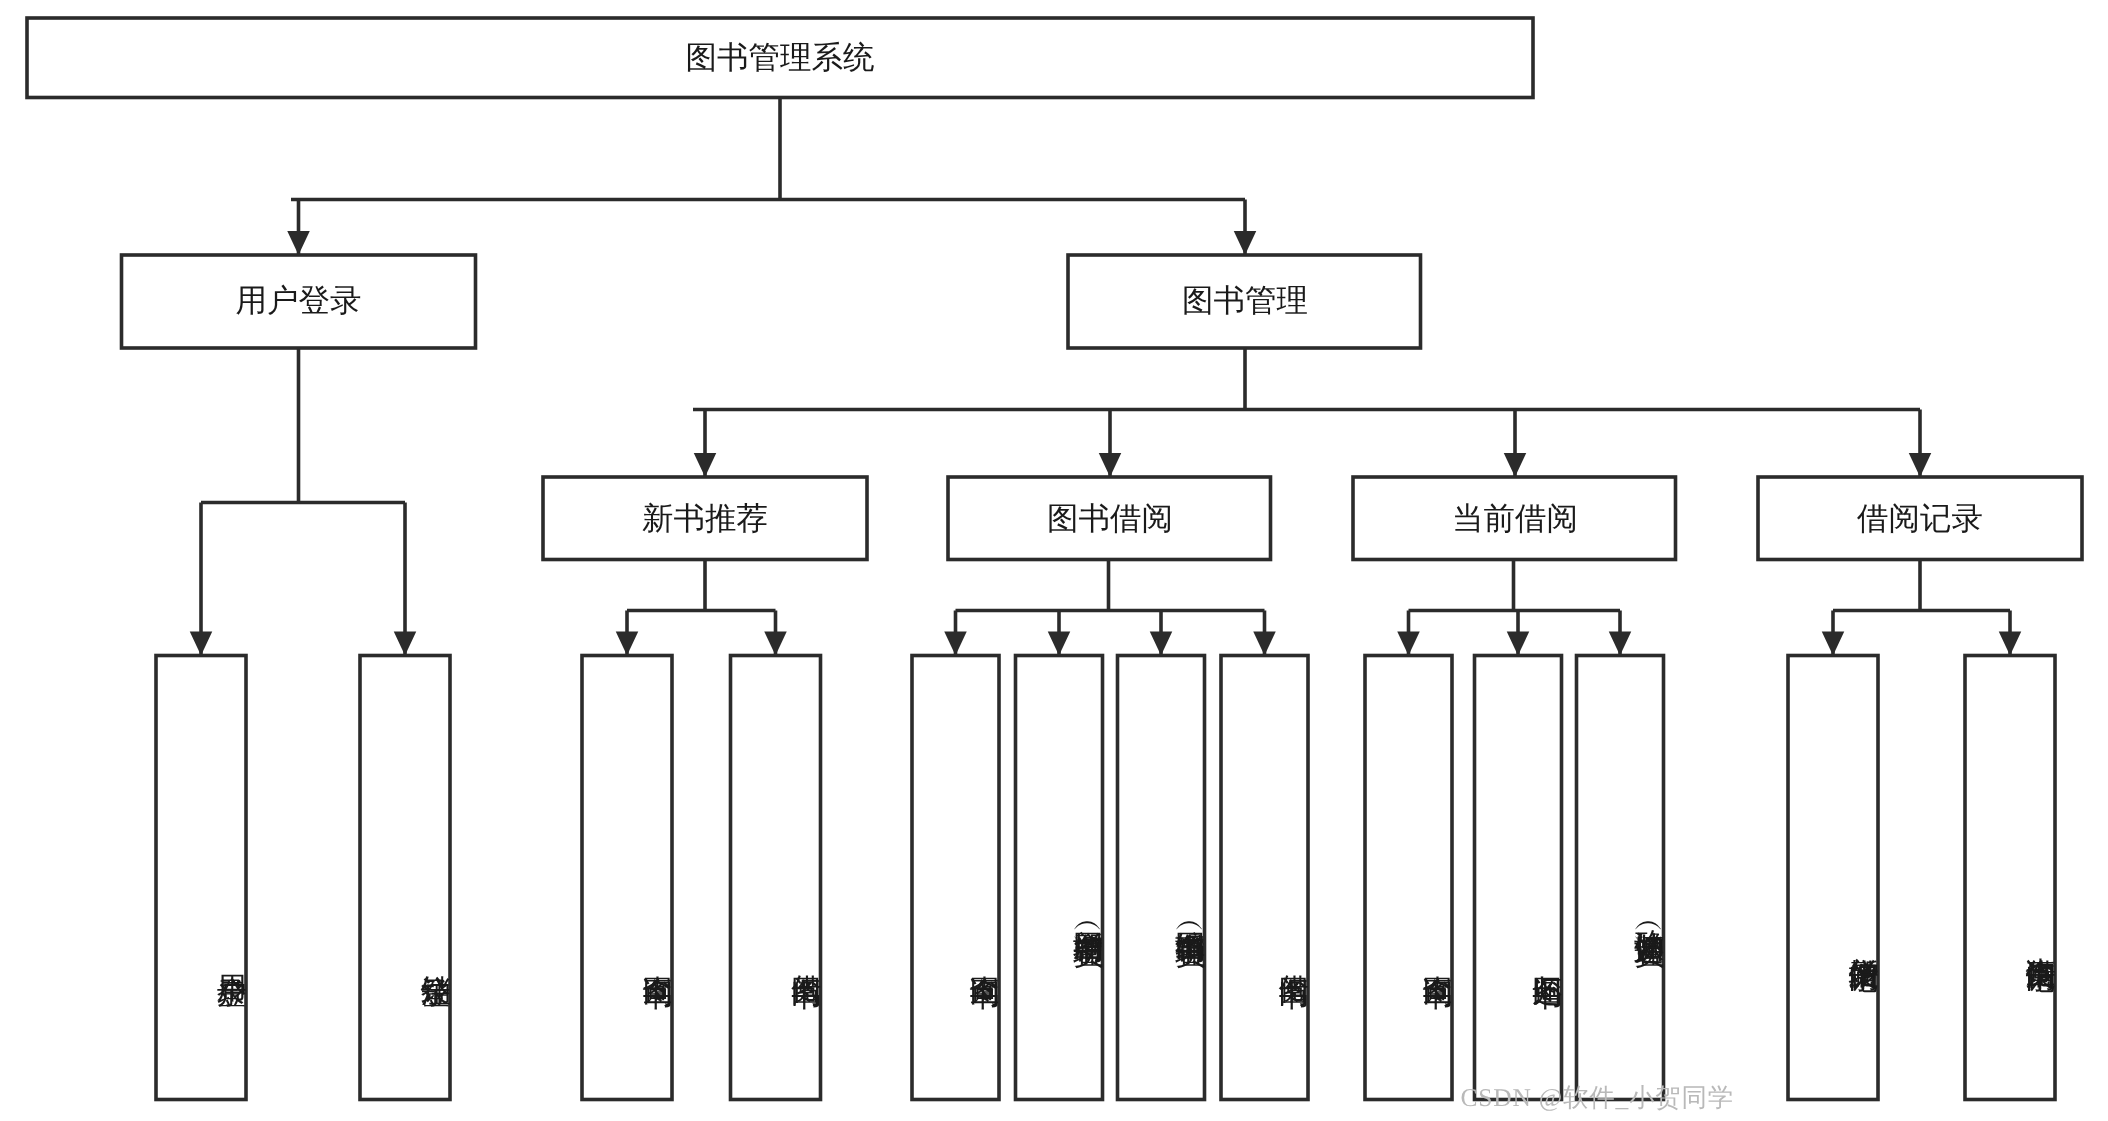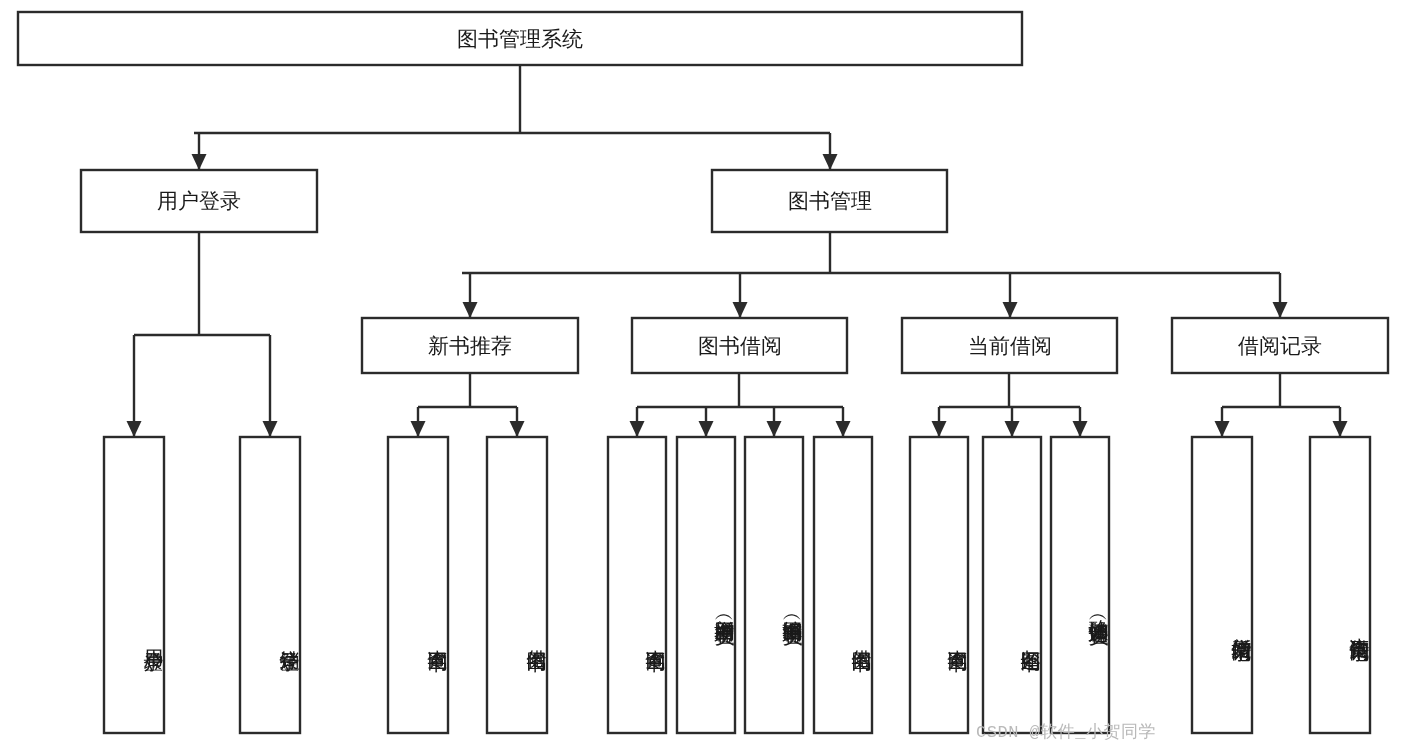"CSDN @软件_小贺同学" .watermark { font-family: Liberation Mono, monospace -> Liberation Serif, serif }
